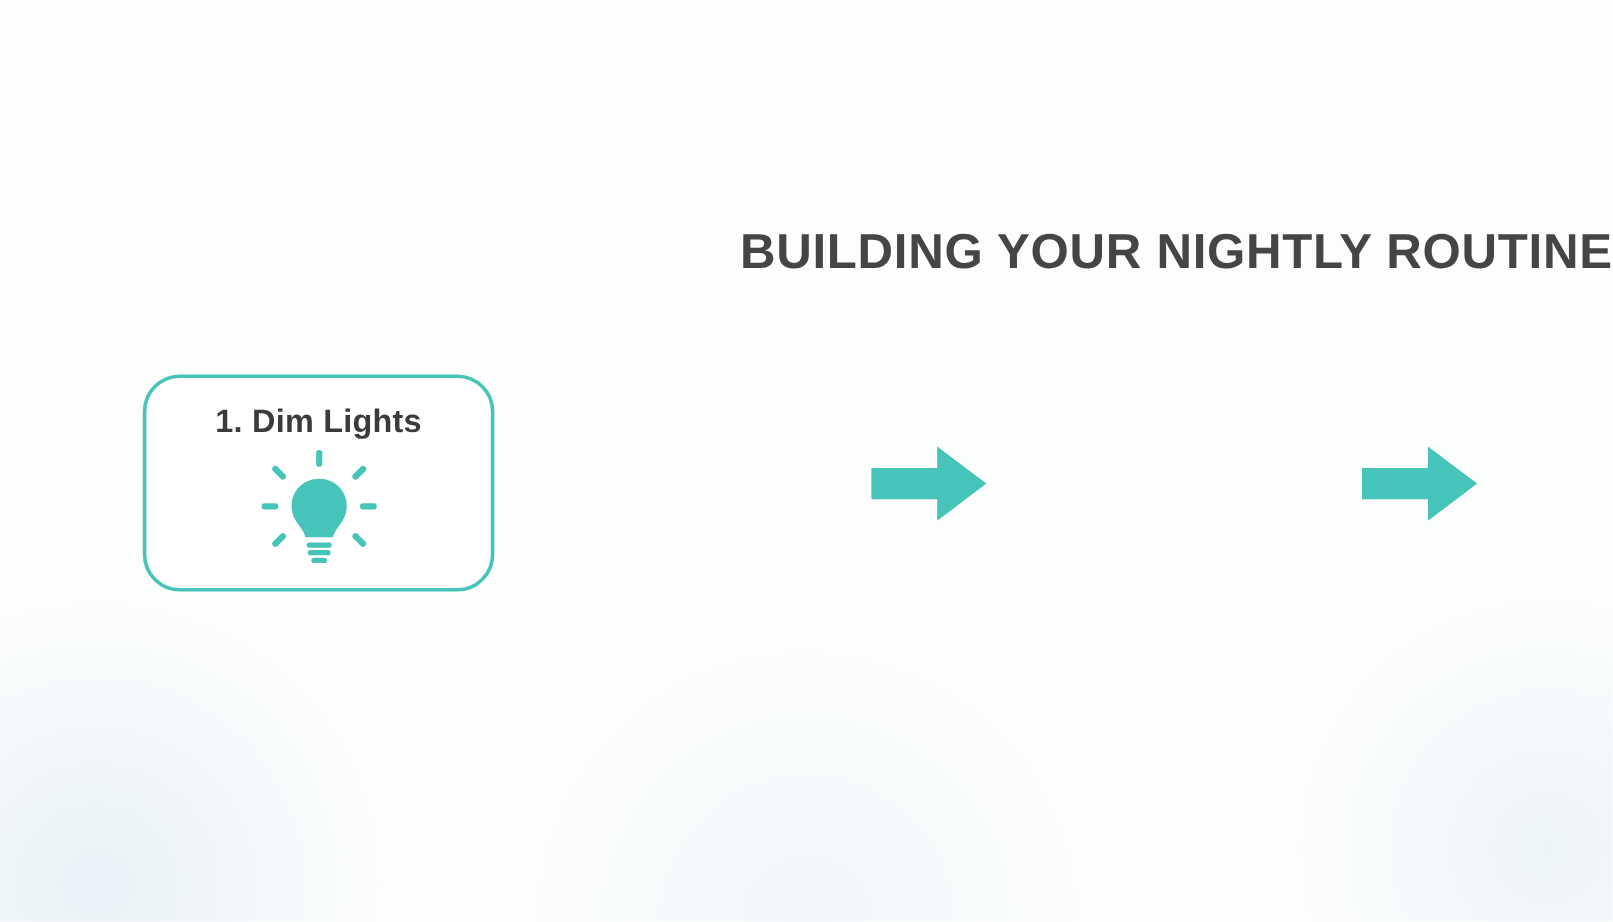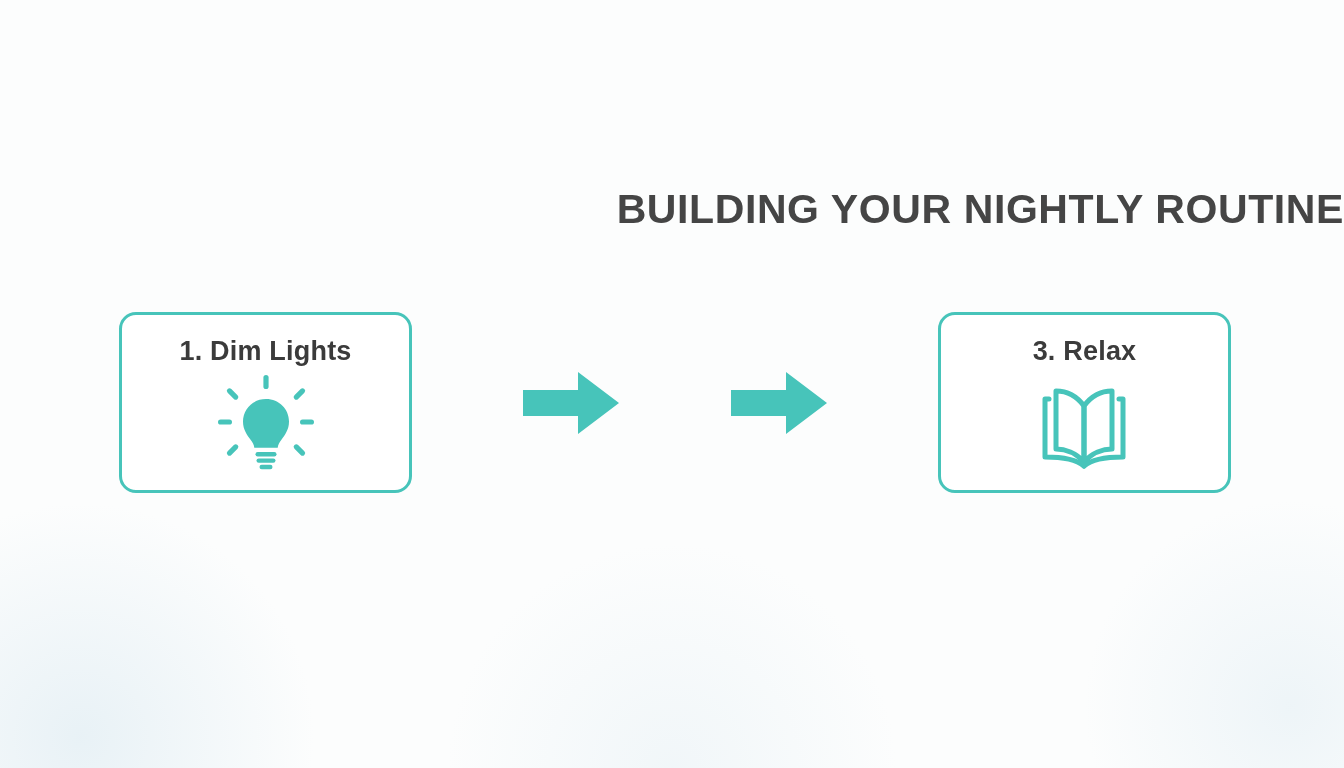"1. Dim Lights" .card { border-radius: 17px -> 31px }
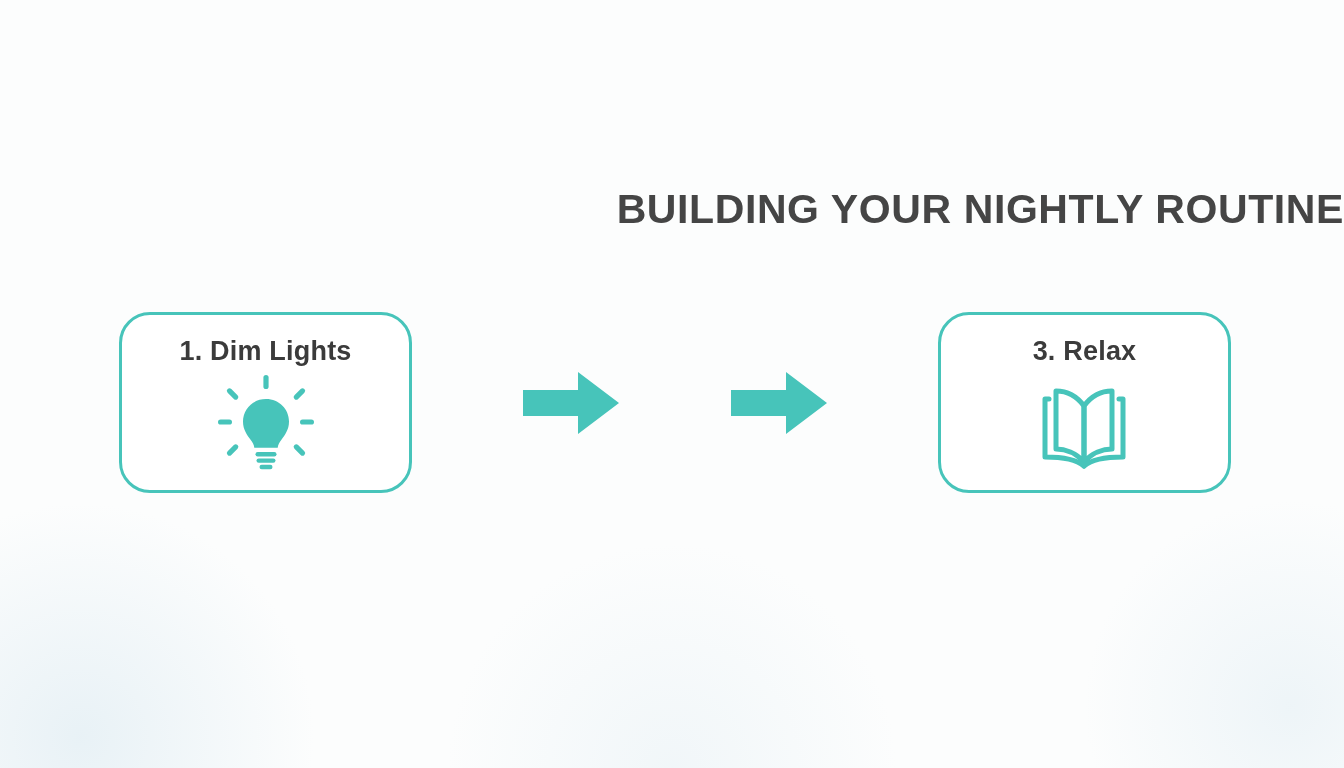"3. Relax" div.card { html: <div> <div>3. Relax</div> <div> <svg> <g> <path></path> <path></path> <path></path> <path></path> </g> </svg> </div> </div> -> none }
